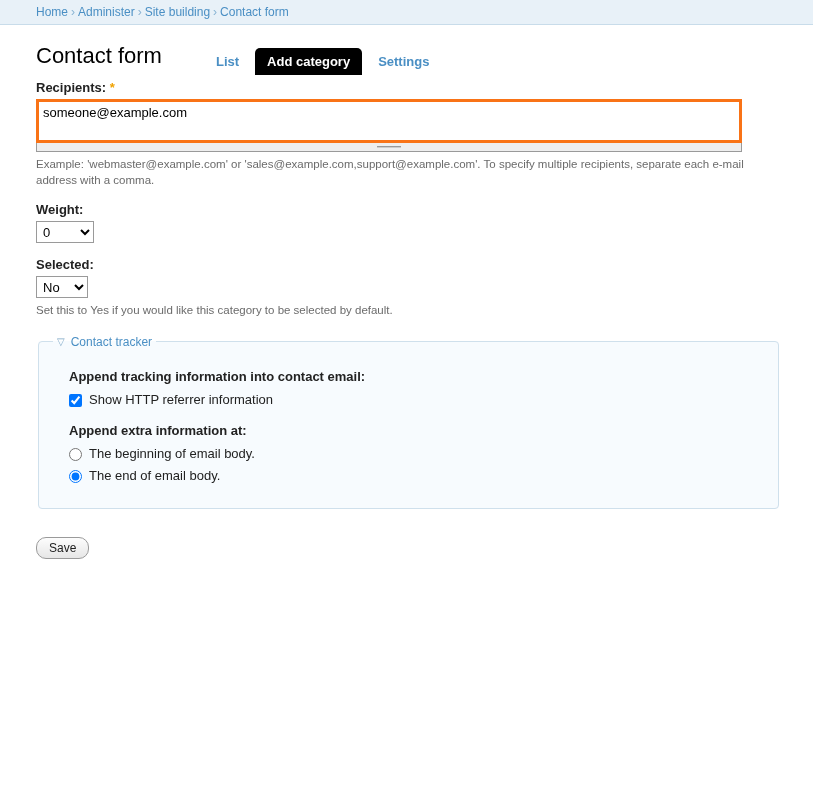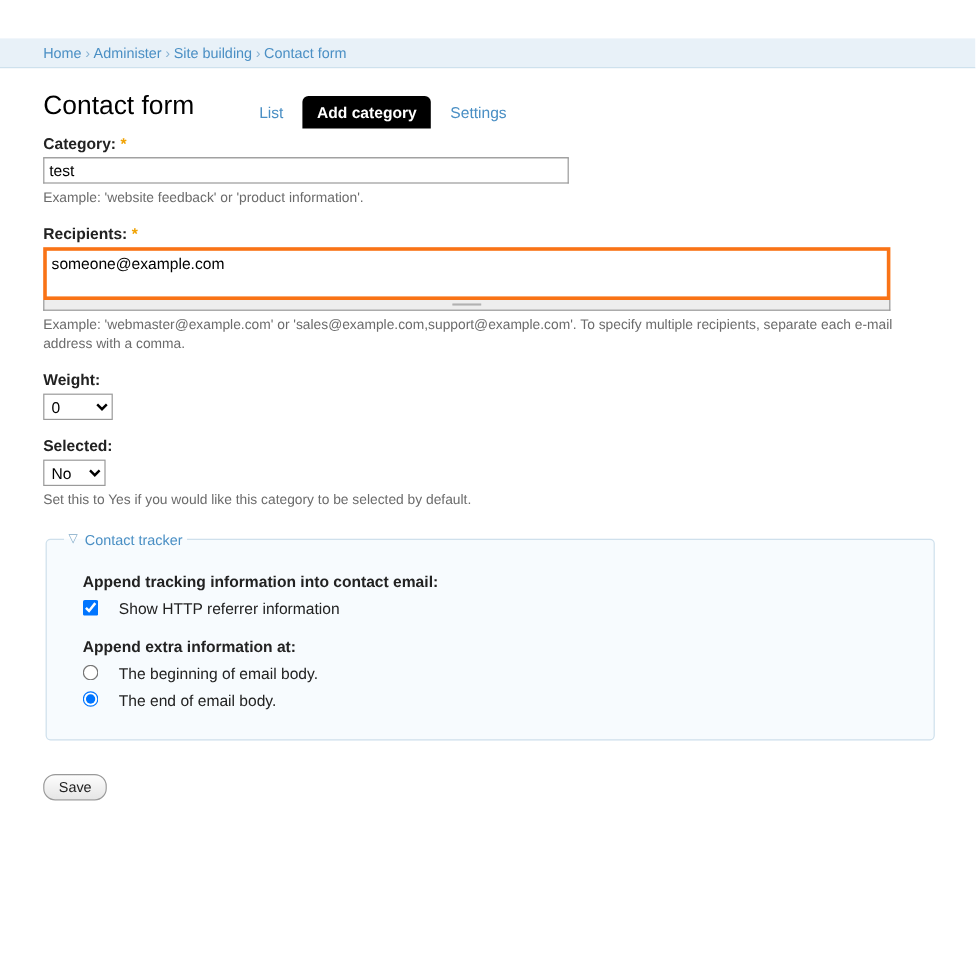"Home › Administer › Site" .breadcrumb-bar { margin-top: 32px -> none }
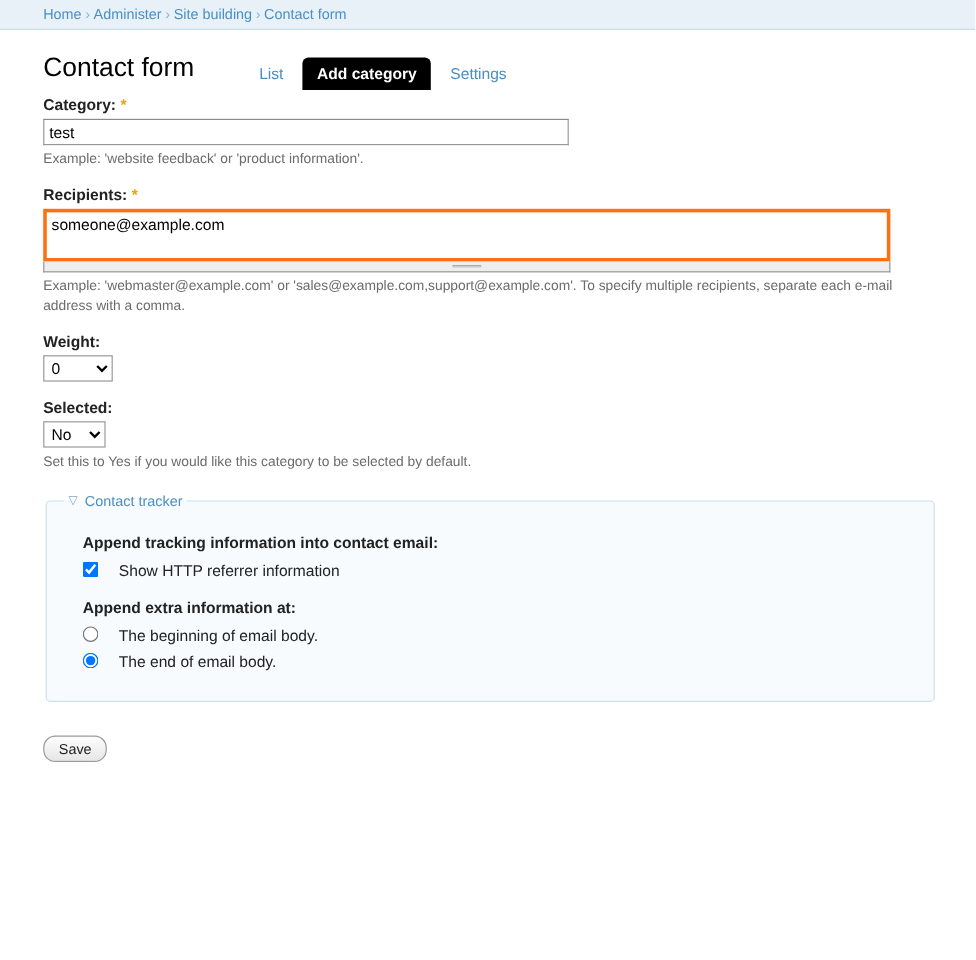"List" .tab { font-weight: none -> bold }
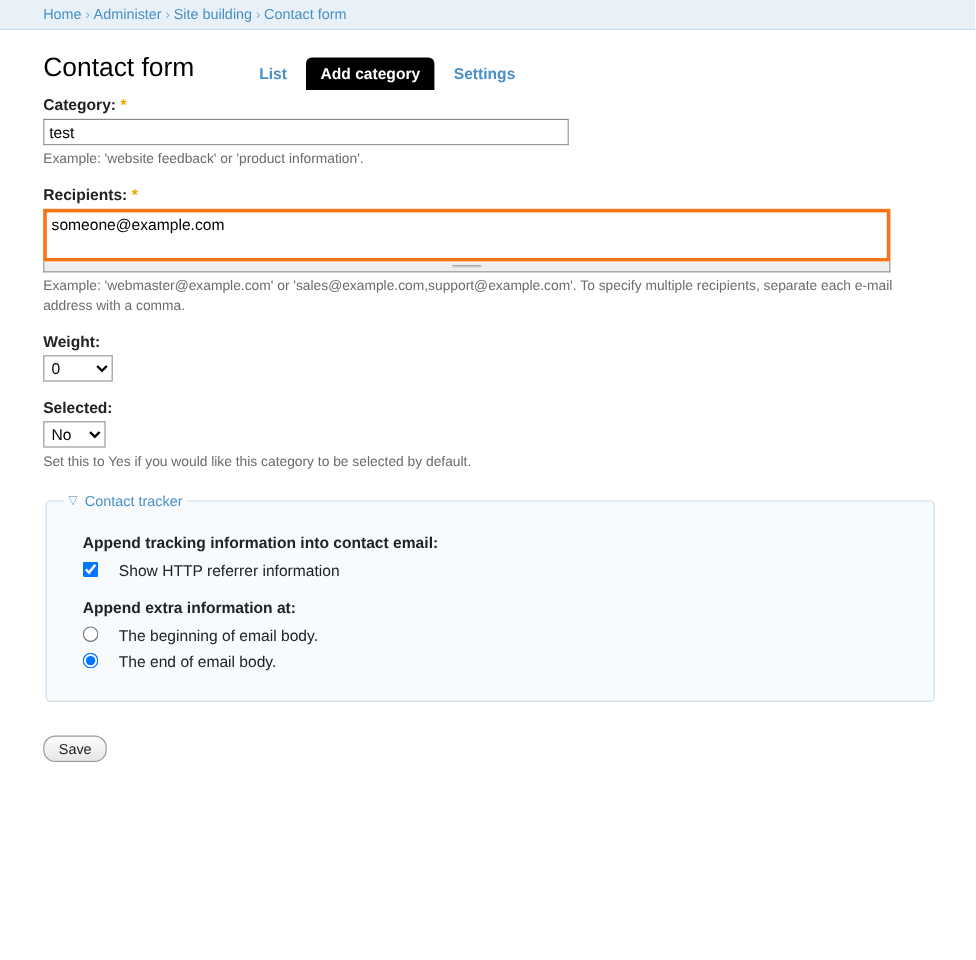"Category: *" div.form-item { html: <div> <label> <span>Category:</span> <span>*</span> </label> <input> <div>Example: 'website feedback' or 'product information'.</div> </div> -> none }
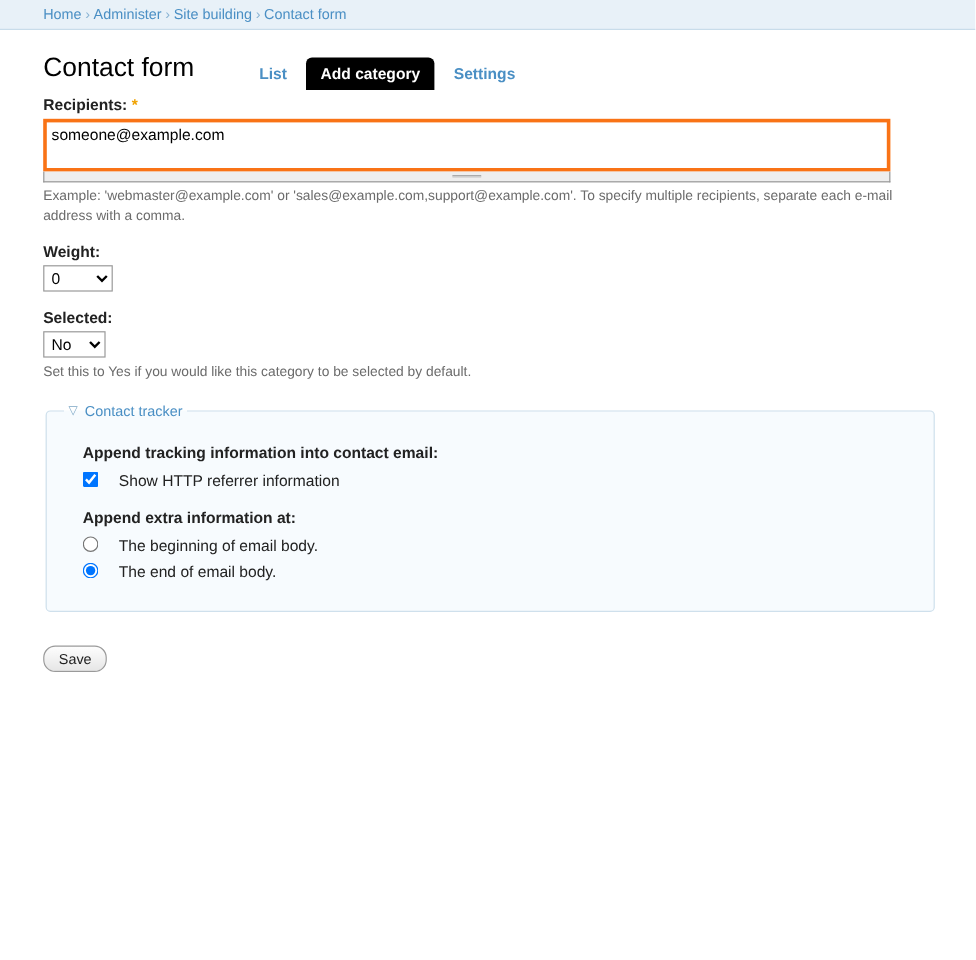"Show HTTP referrer information" .check-row, .radio-row { align-items: flex-start -> flex-end; gap: 17px -> 7px }
